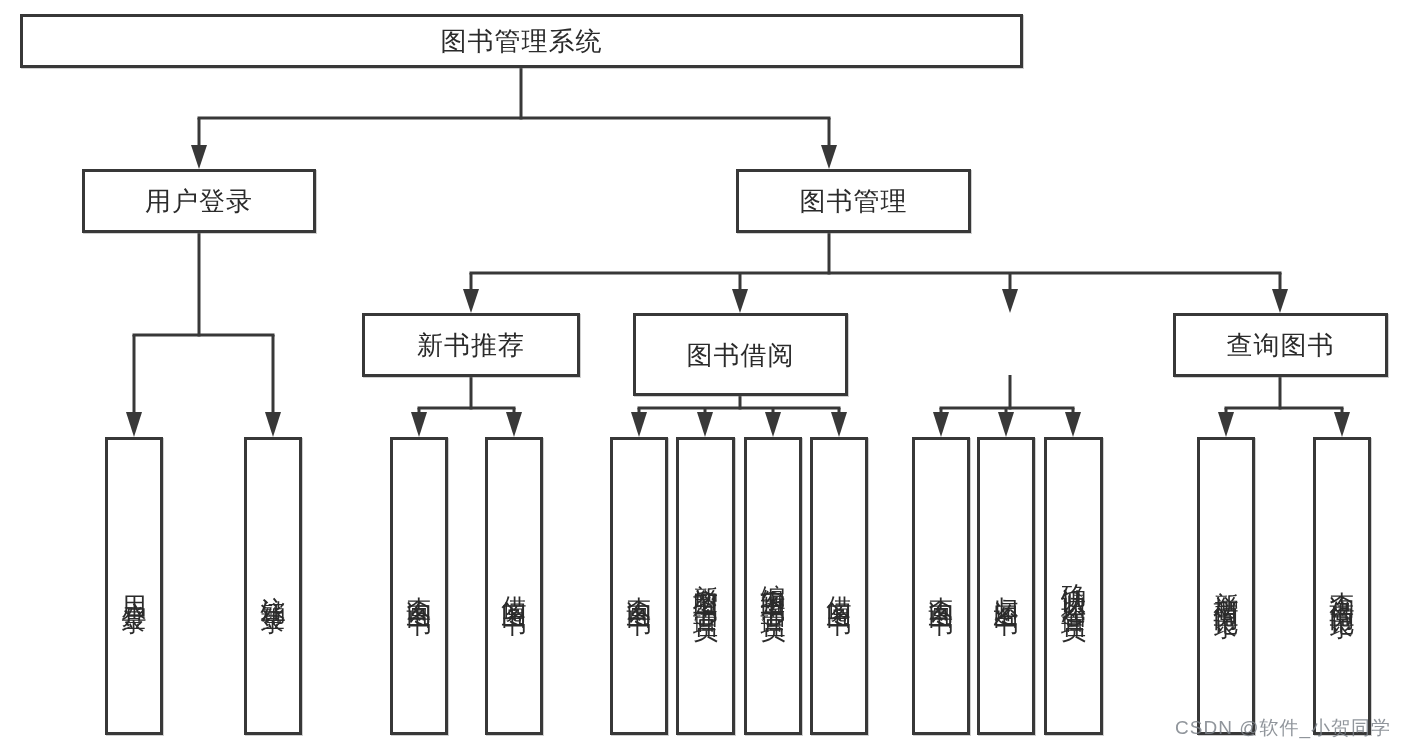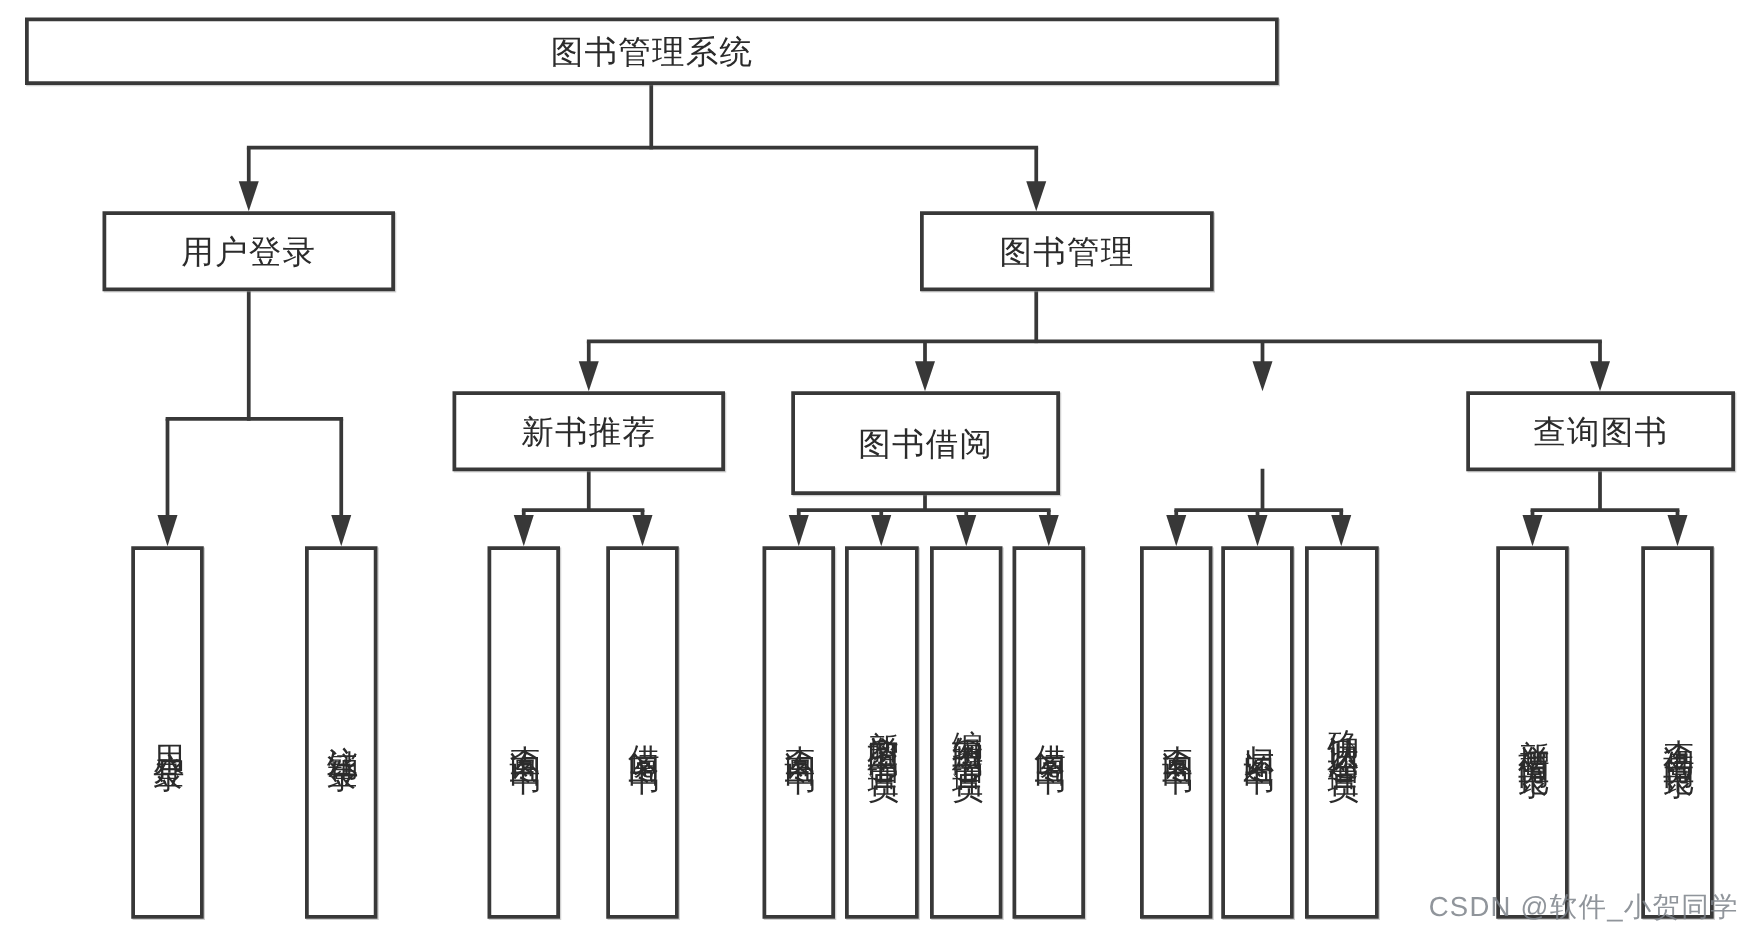"CSDN @软件_小贺同学" .watermark { font-size: 22px -> 19px }
